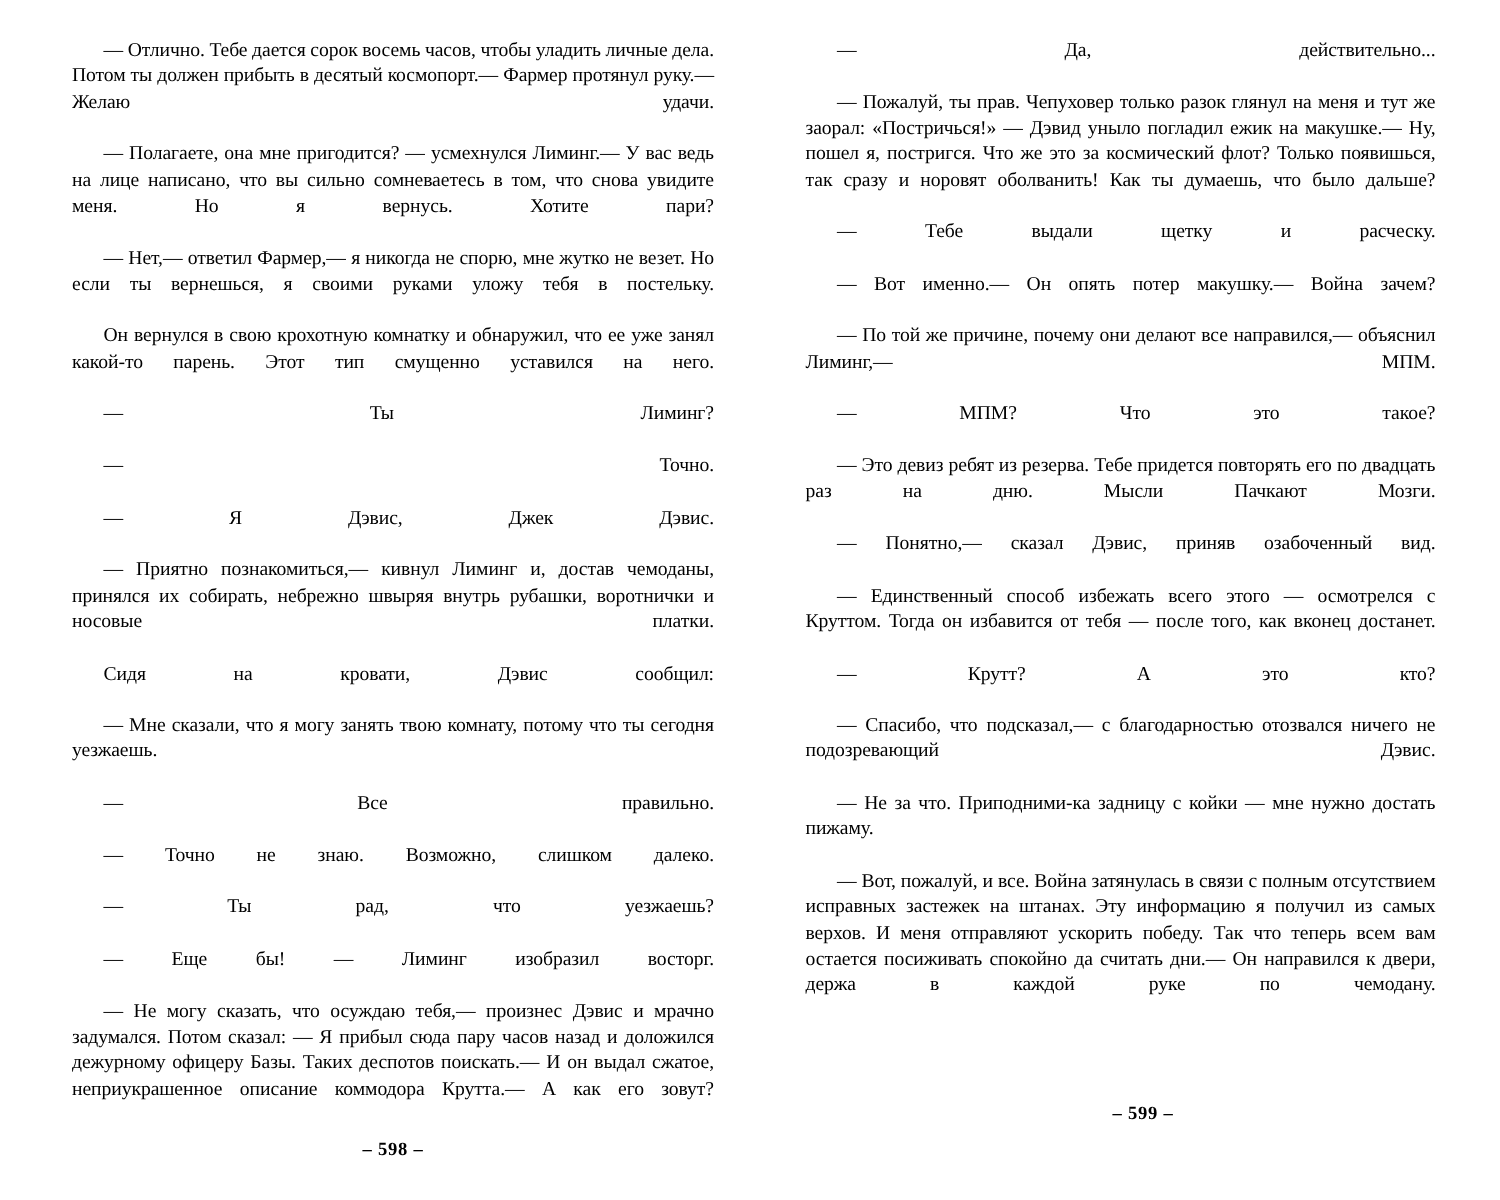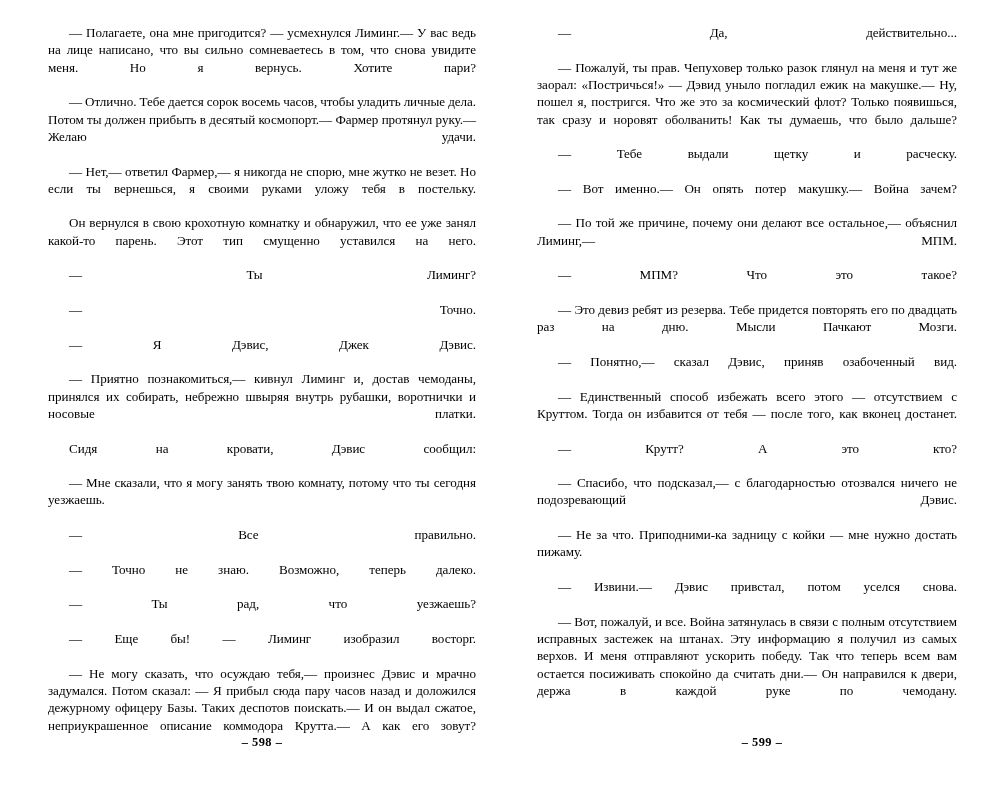"— Полагаете, она мне пригодится?" p { order: before "— Отлично. Тебе дается сорок" -> after "— Отлично. Тебе дается сорок" }
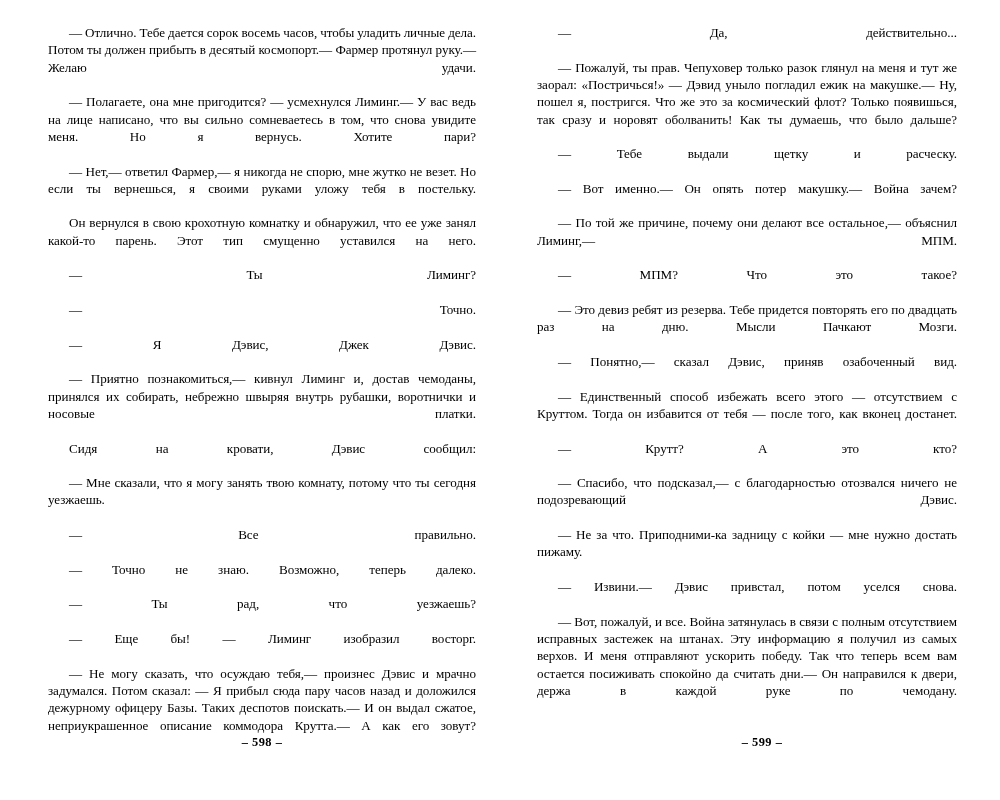"— По той же причине," p { text: остальное -> направился }
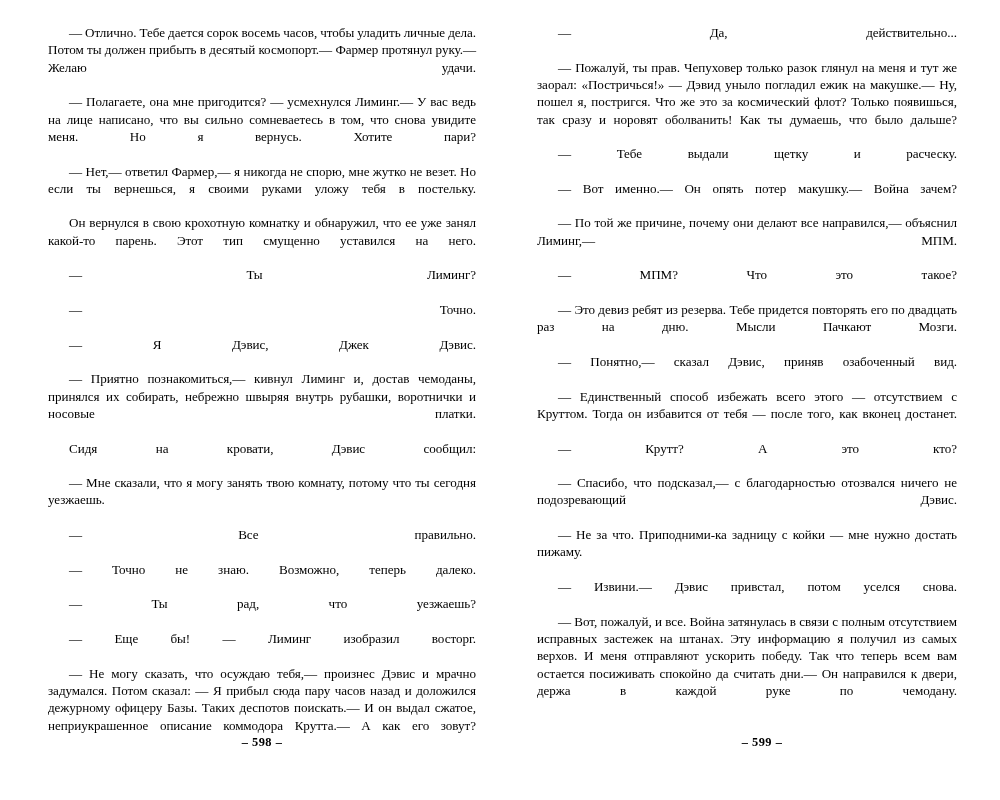"— Единственный способ избежать всего" p { text: отсутствием -> осмотрелся }
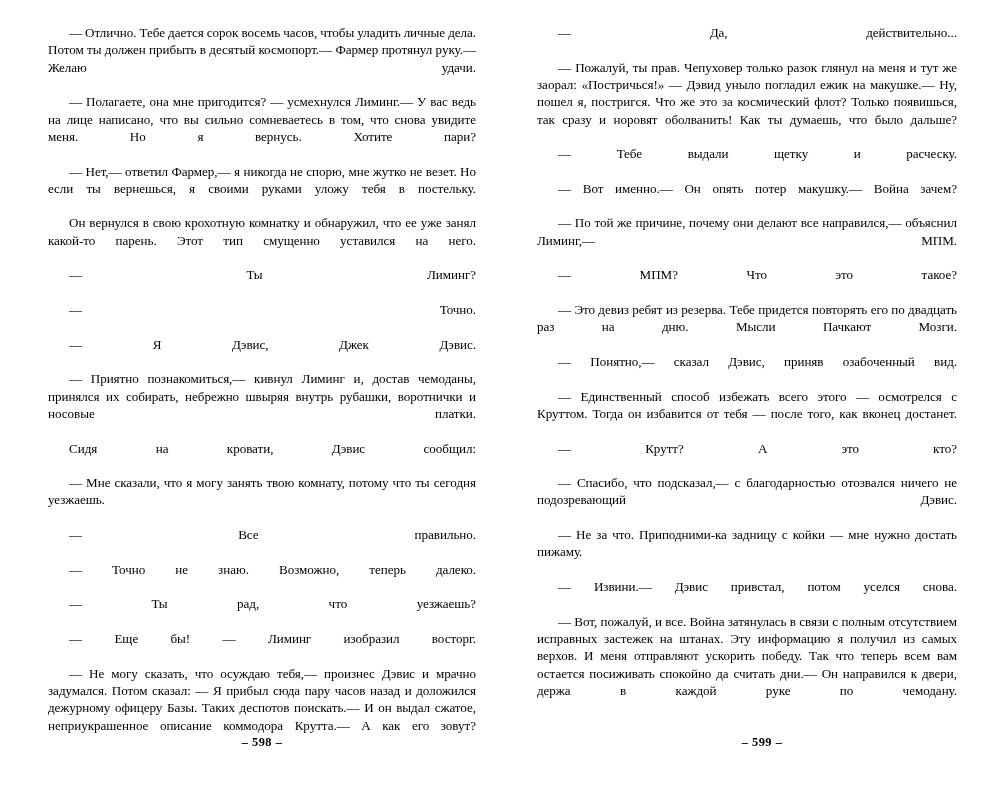"— Точно не знаю. Возможно," p { text: теперь -> слишком }
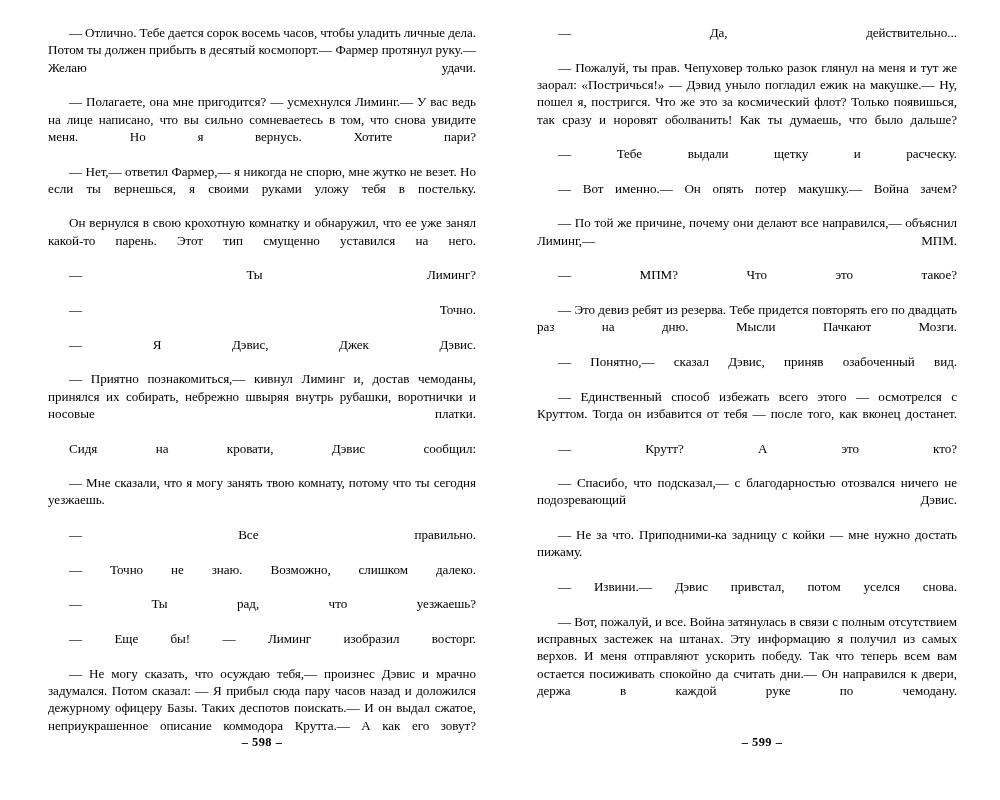"— Извини.— Дэвис привстал, потом" p { html: <p>— Извини.— Дэвис привстал, потом уселся снова.</p> -> none }
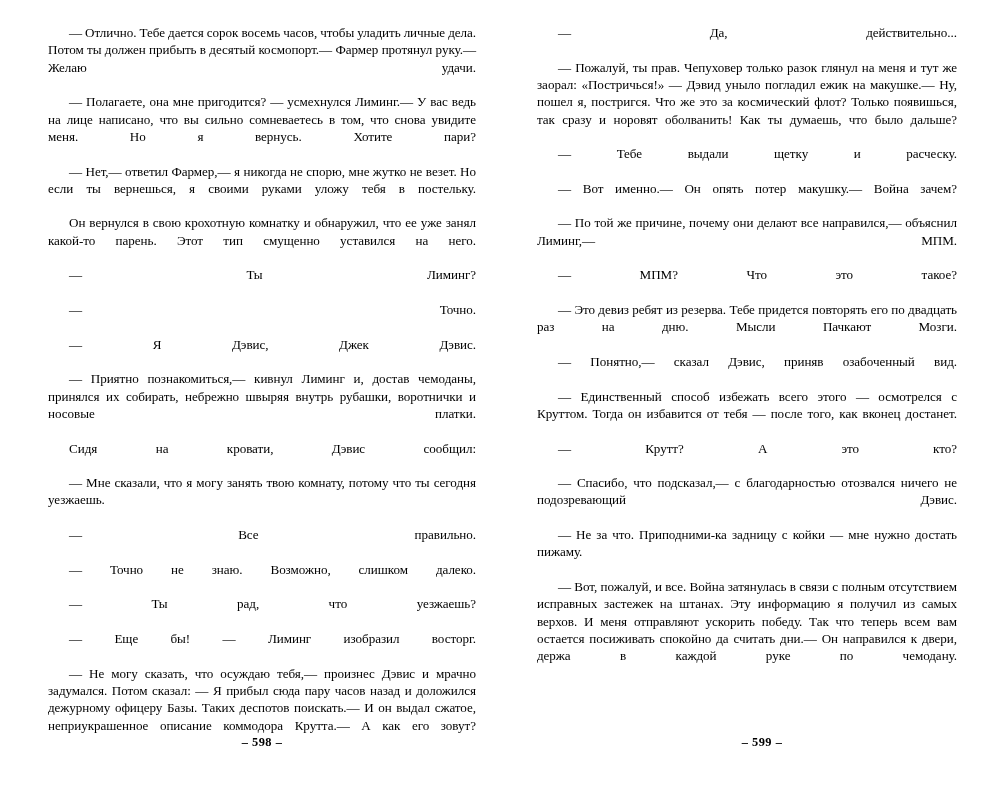"– 598 –" .page-number-left { top: 735px -> 759px }
